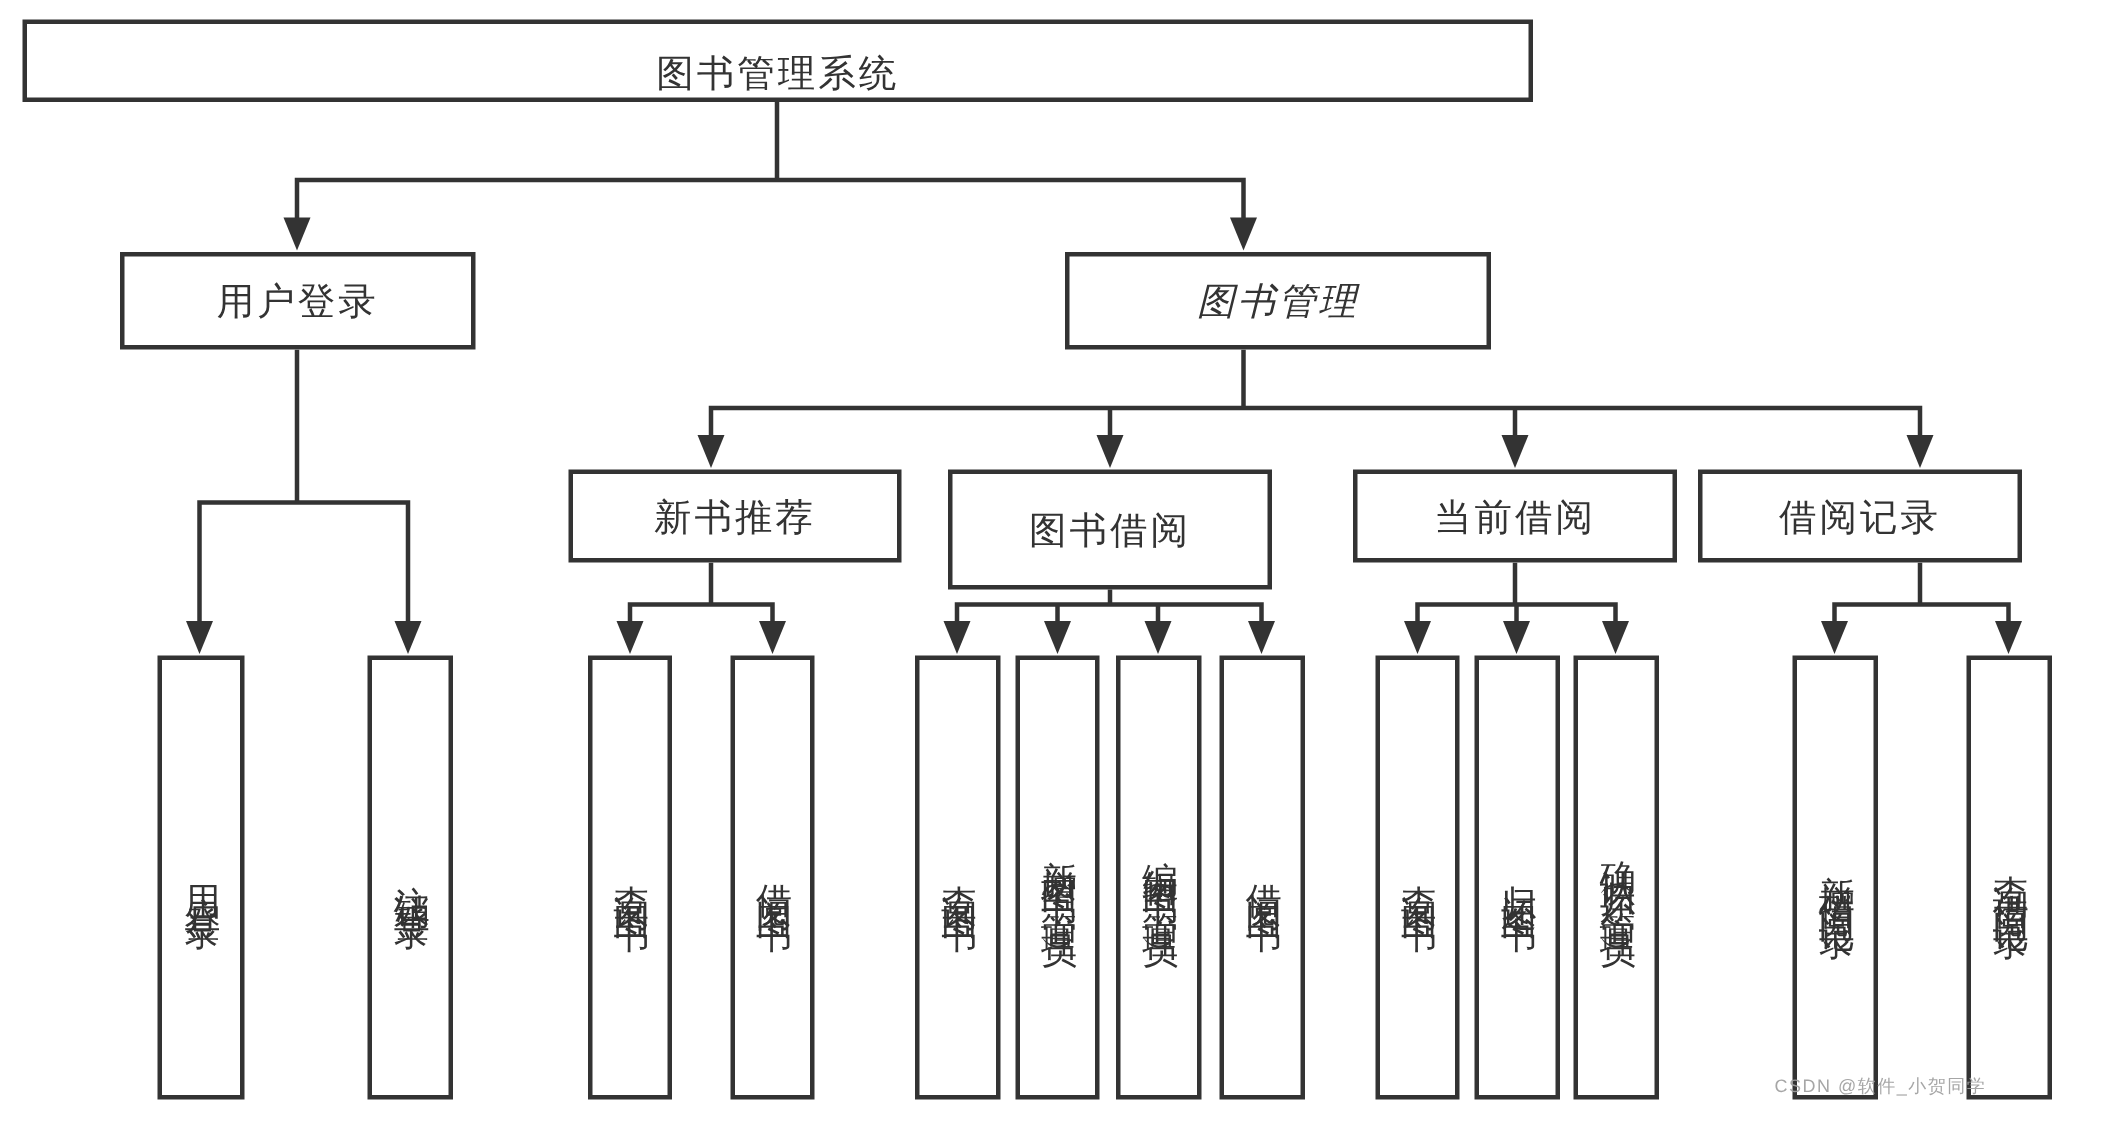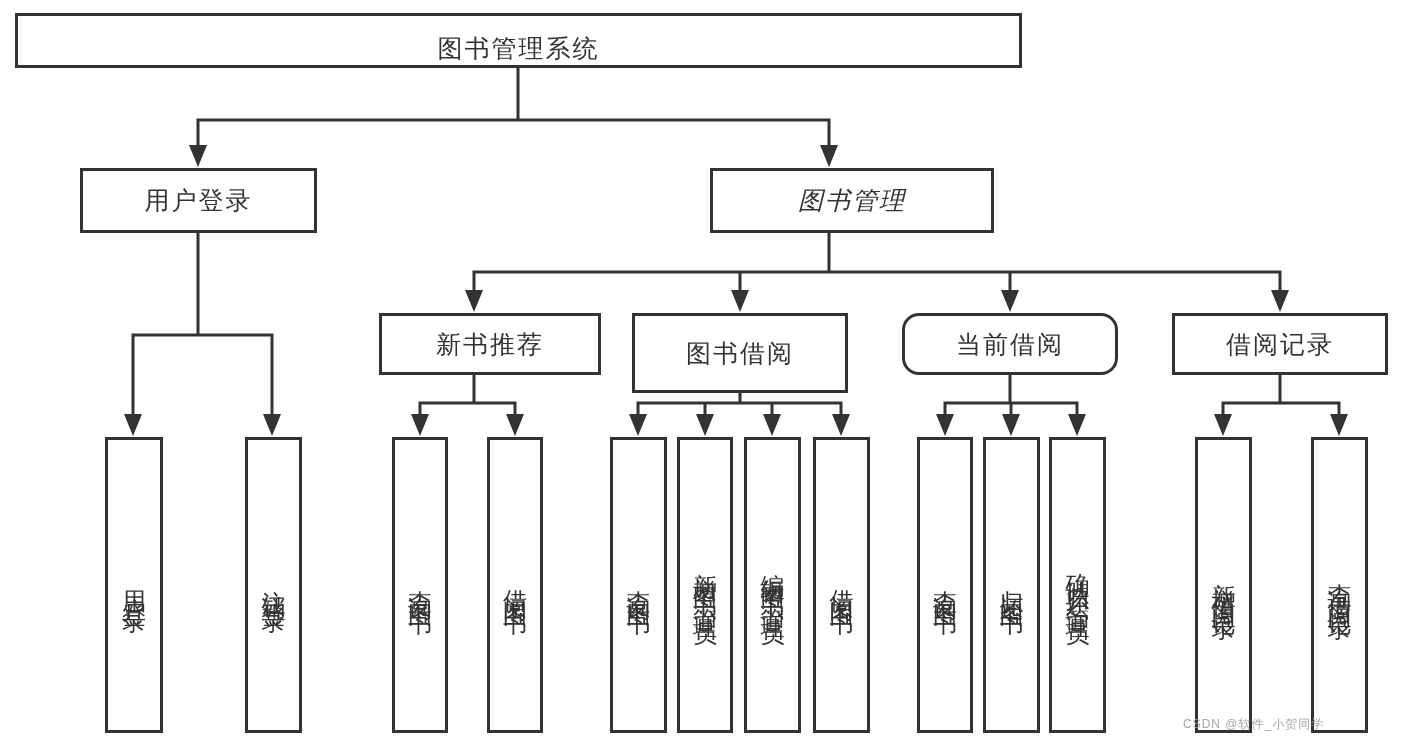"当前借阅" div.box { border-radius: 17px -> none }
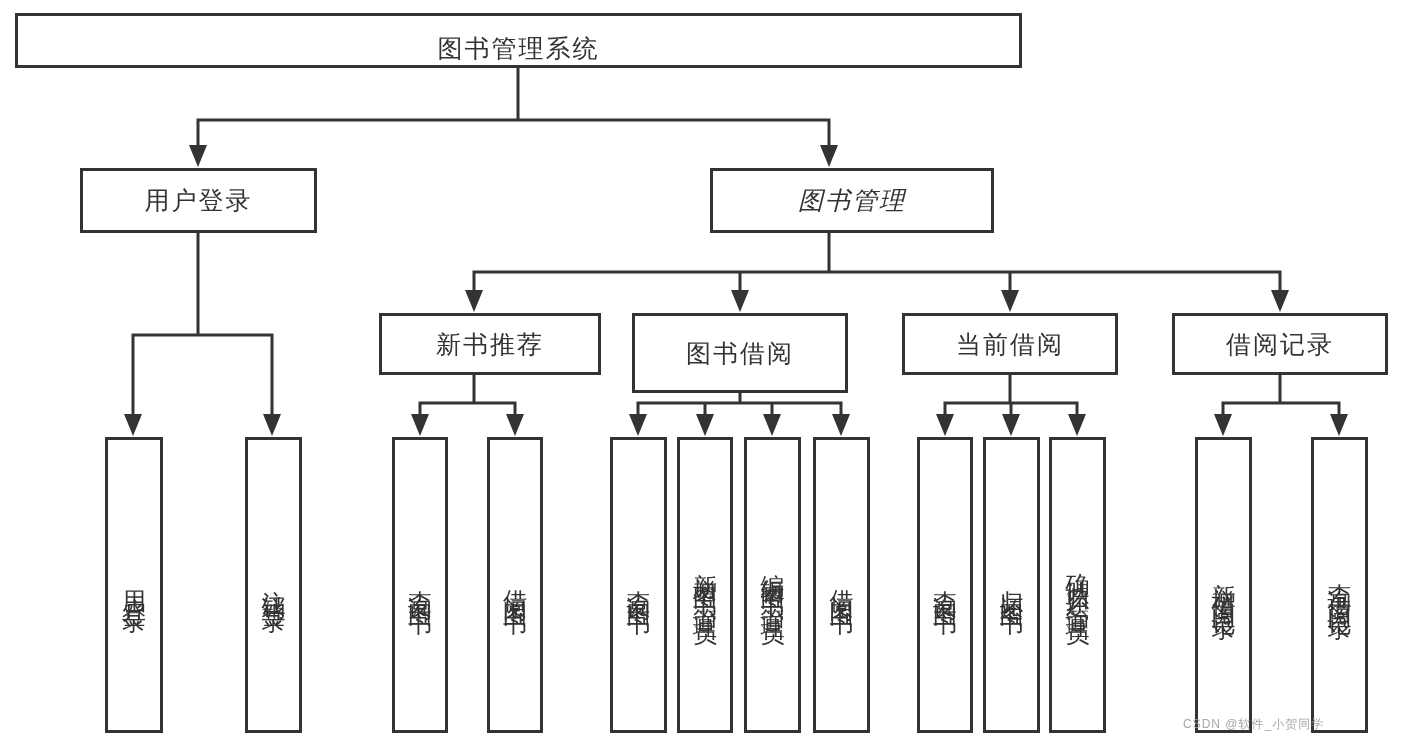"借阅记录" div.box { left: 1172px -> 1132px }
